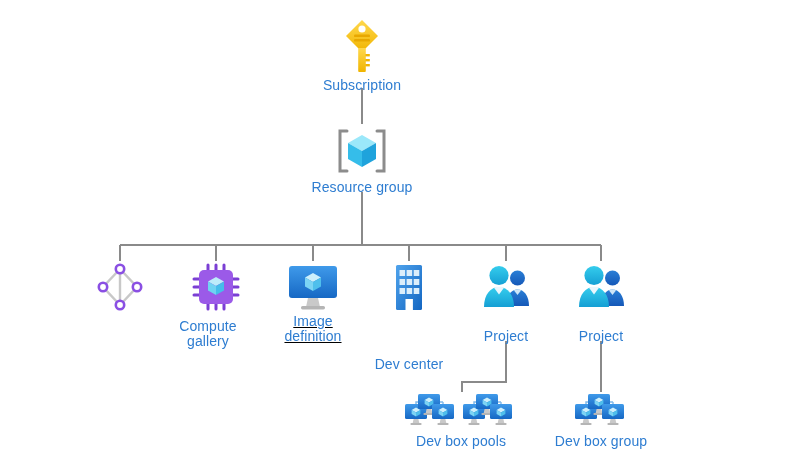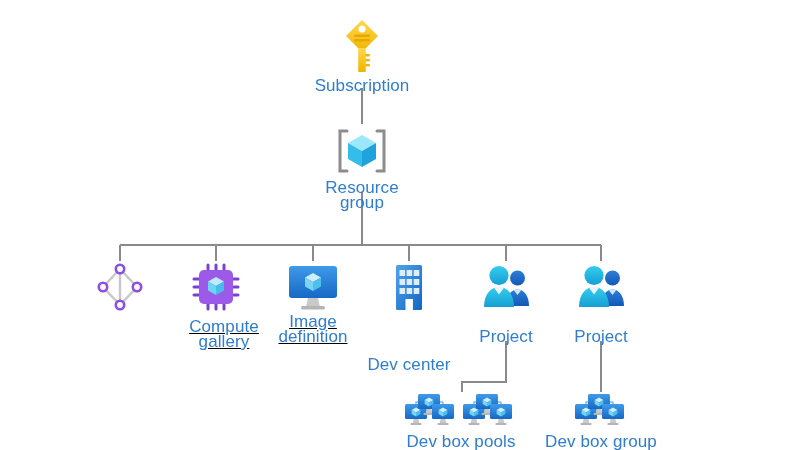"Subscription" .node-label { font-size: 17px -> 14px }
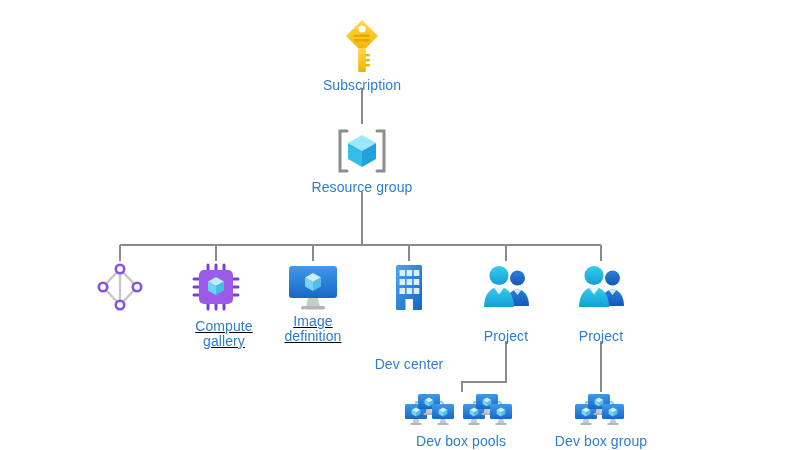"Compute" div.node { left: 224px -> 208px; text-decoration: underline -> none }
